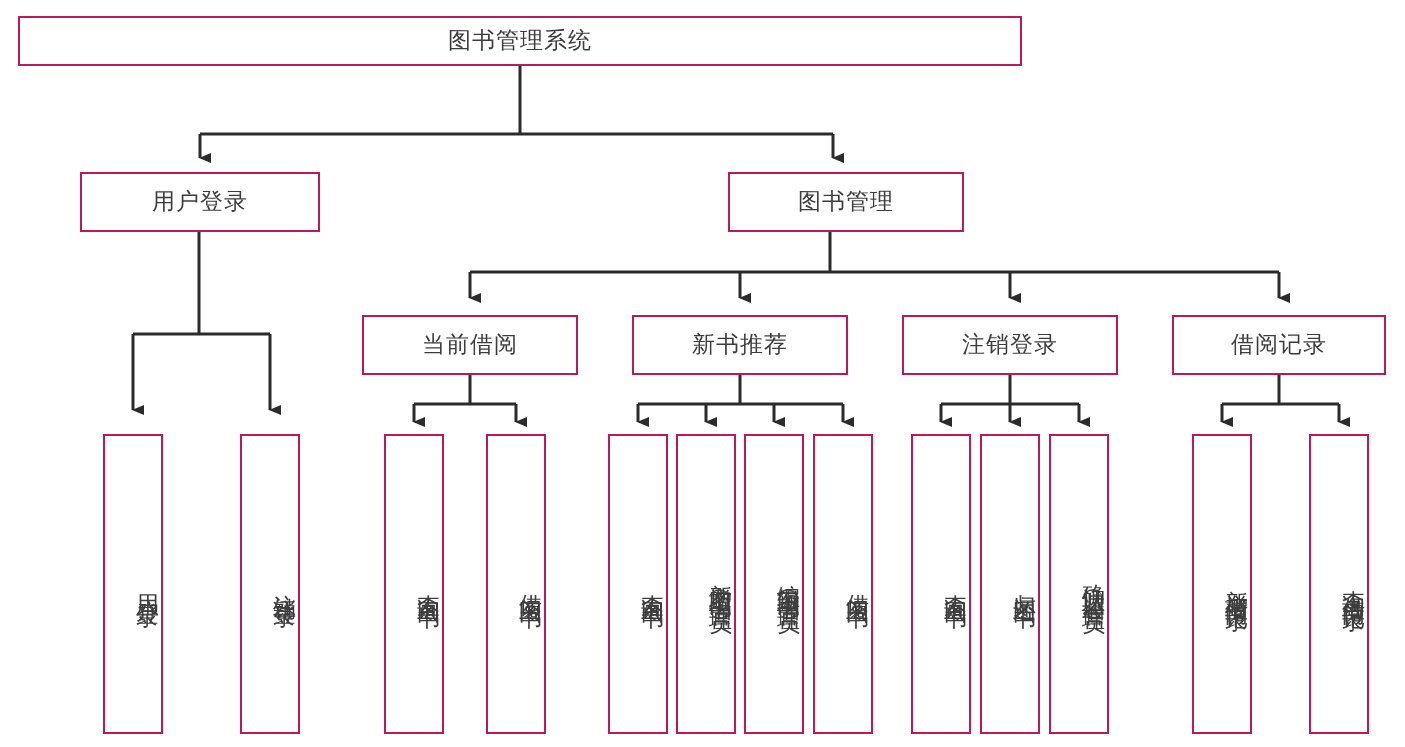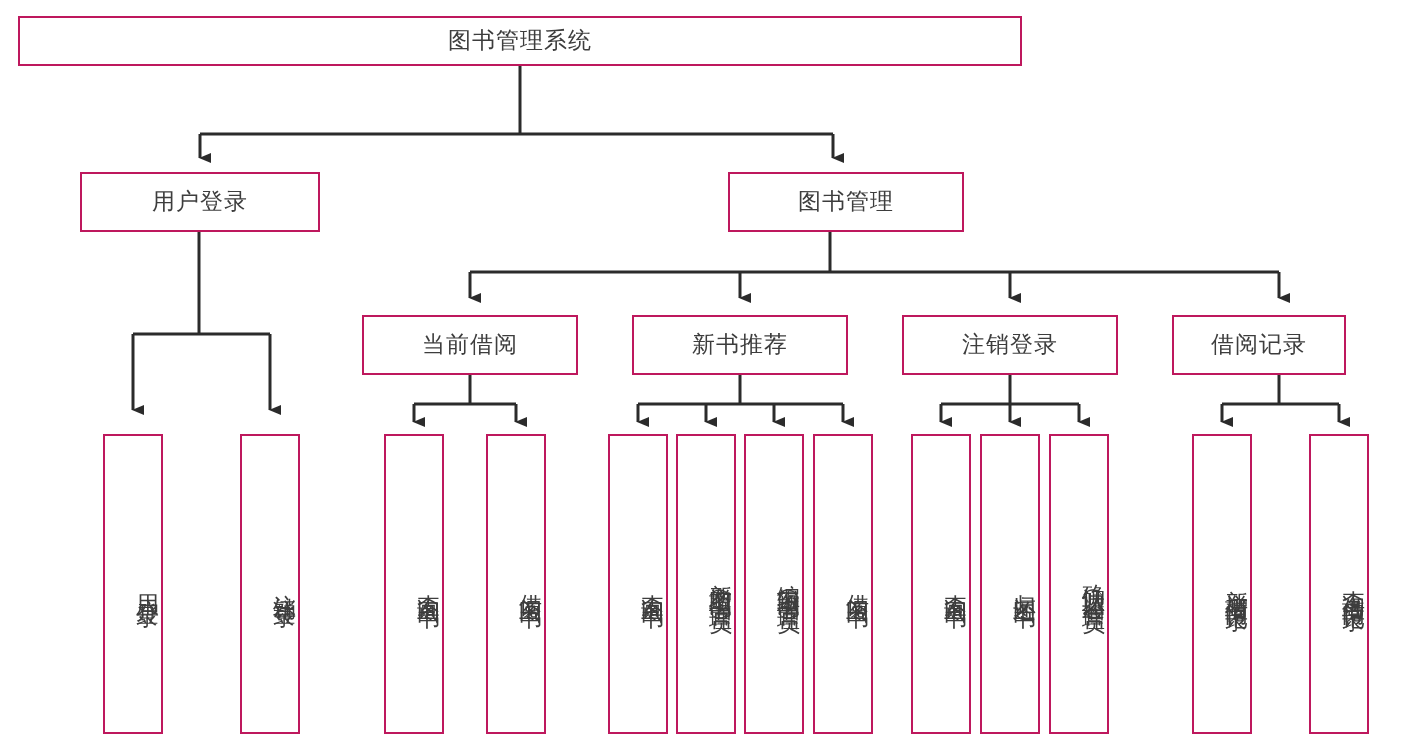"借阅记录" div.node { width: 174px -> 214px }
